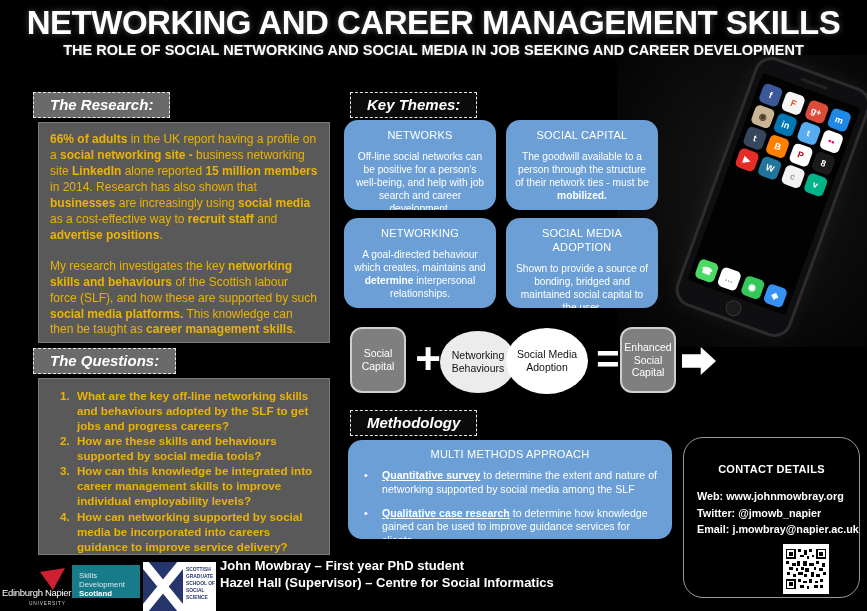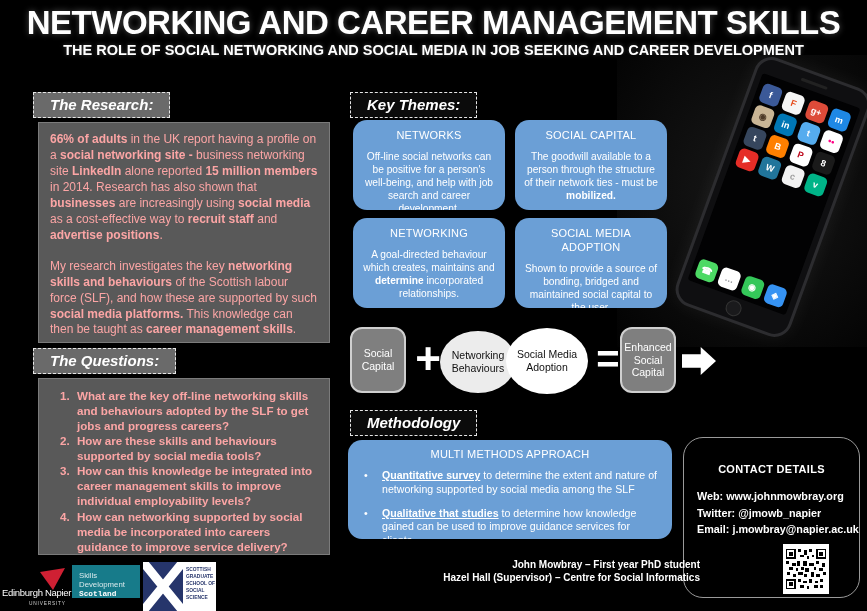"66% of adults in the" .panel { color: #fca5a5 -> #eab308 }
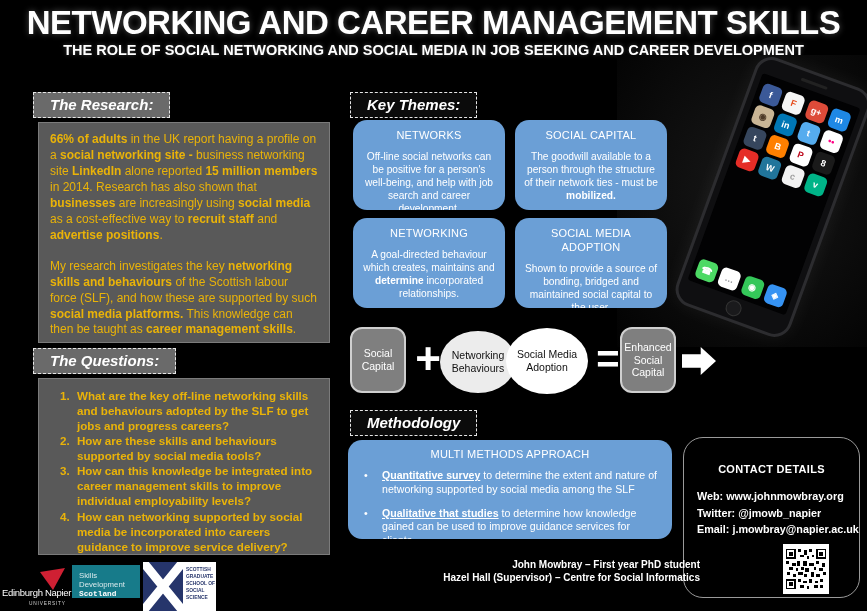"NETWORKS" .themes { left: 353px -> 344px }
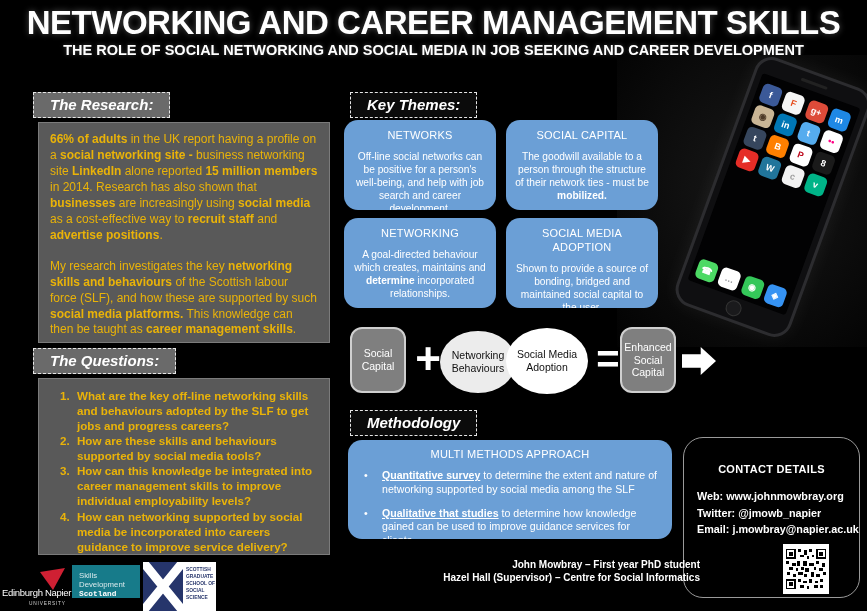"incorporated relationships." span { text: incorporated -> interpersonal }
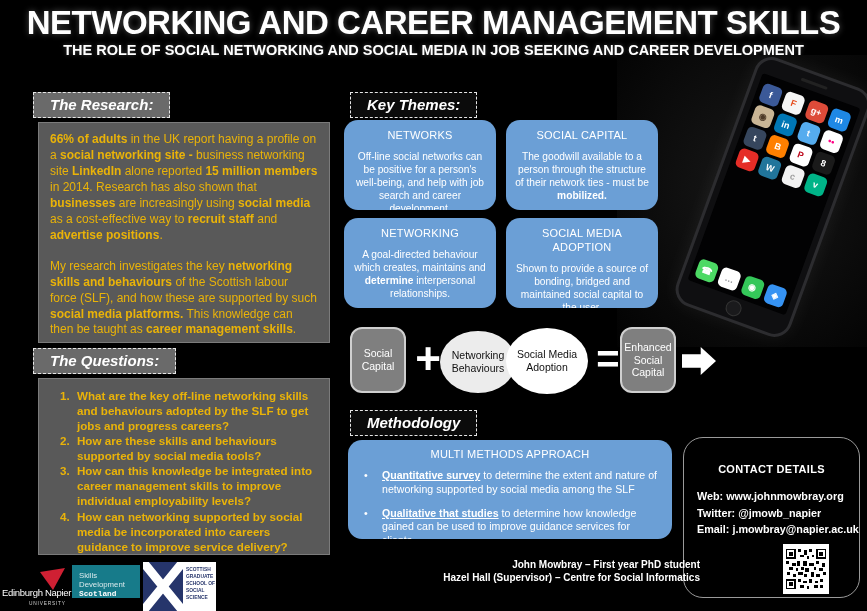"Qualitative that studies" span.b { text: that studies -> case research }
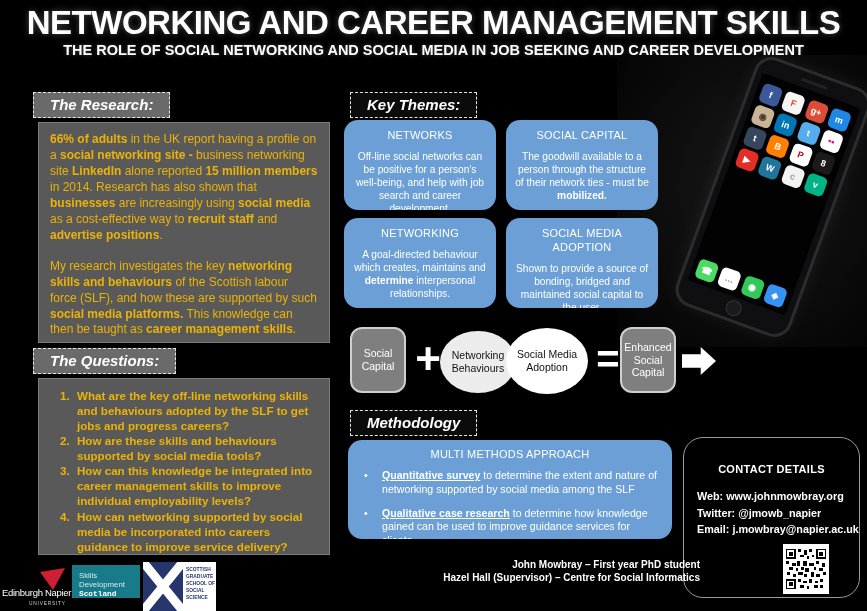"John Mowbray – First year" .credits { font-size: 10px -> 13px; text-align: right -> left }
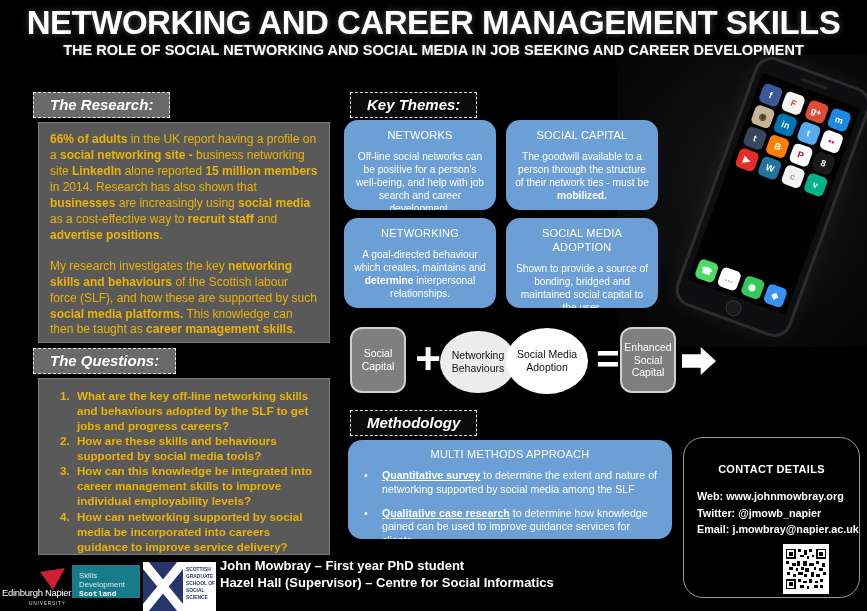"Scotland" .sds .l3 { font-family: Liberation Mono, monospace -> none }
